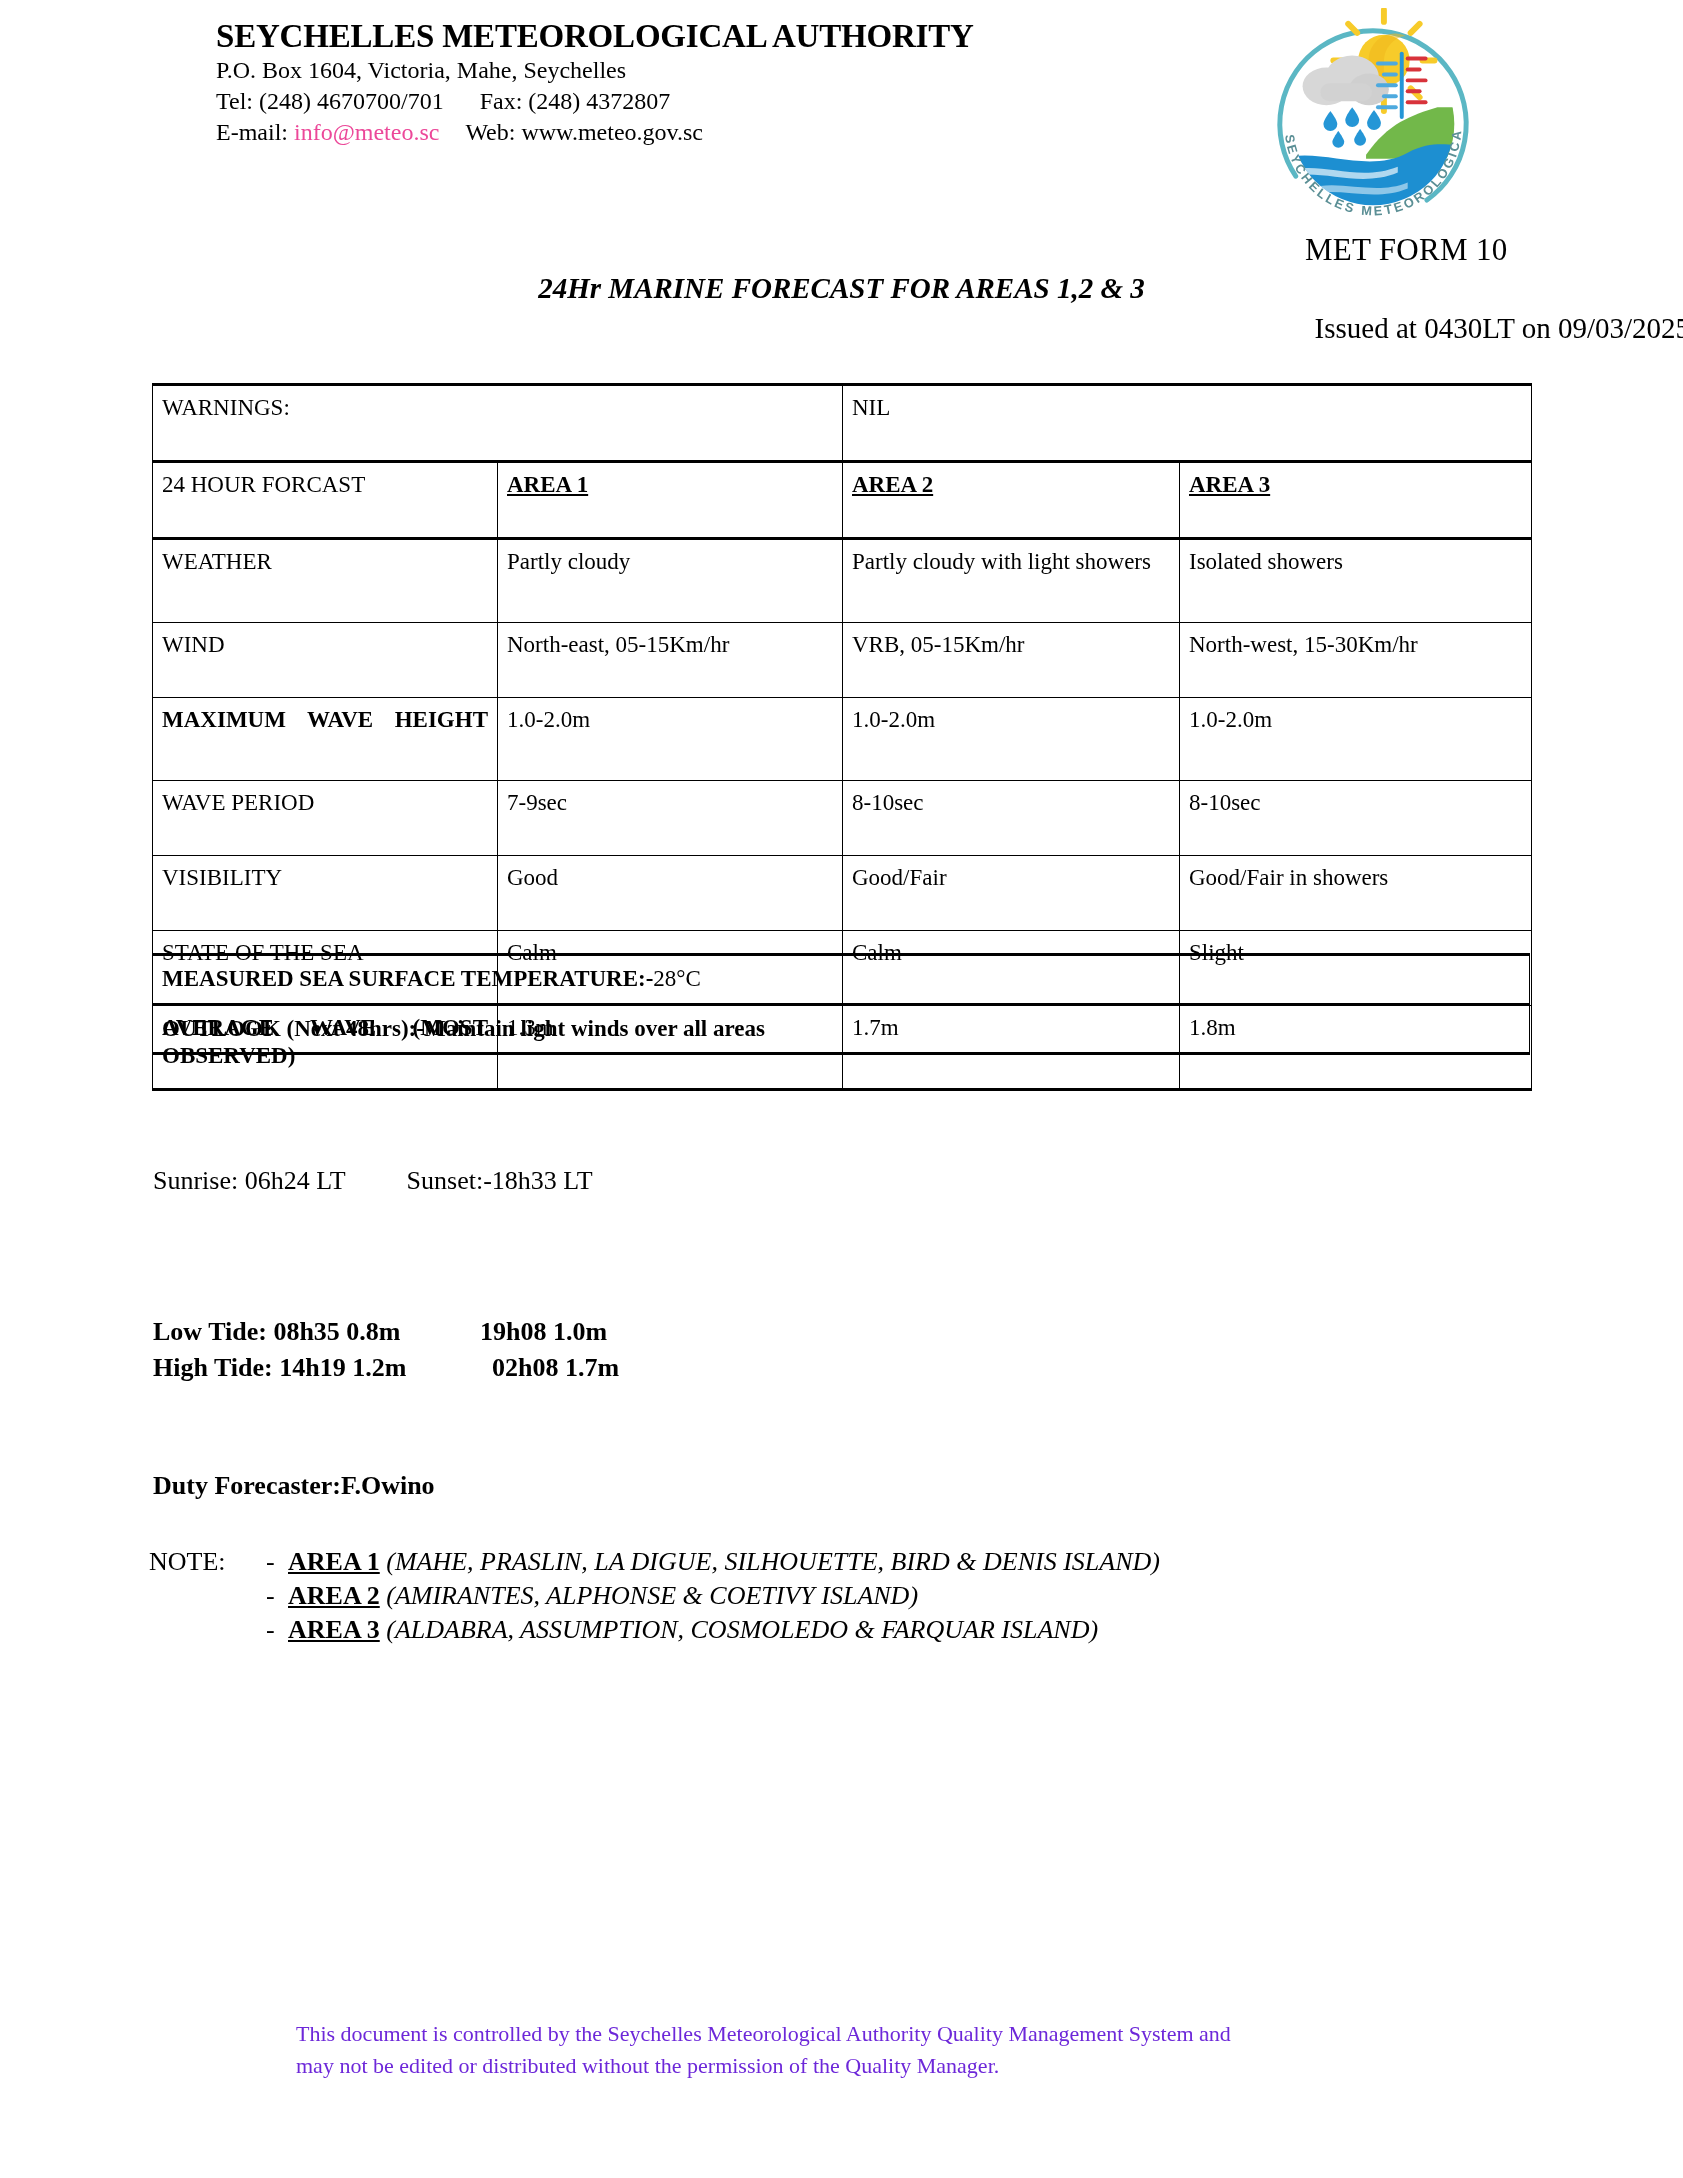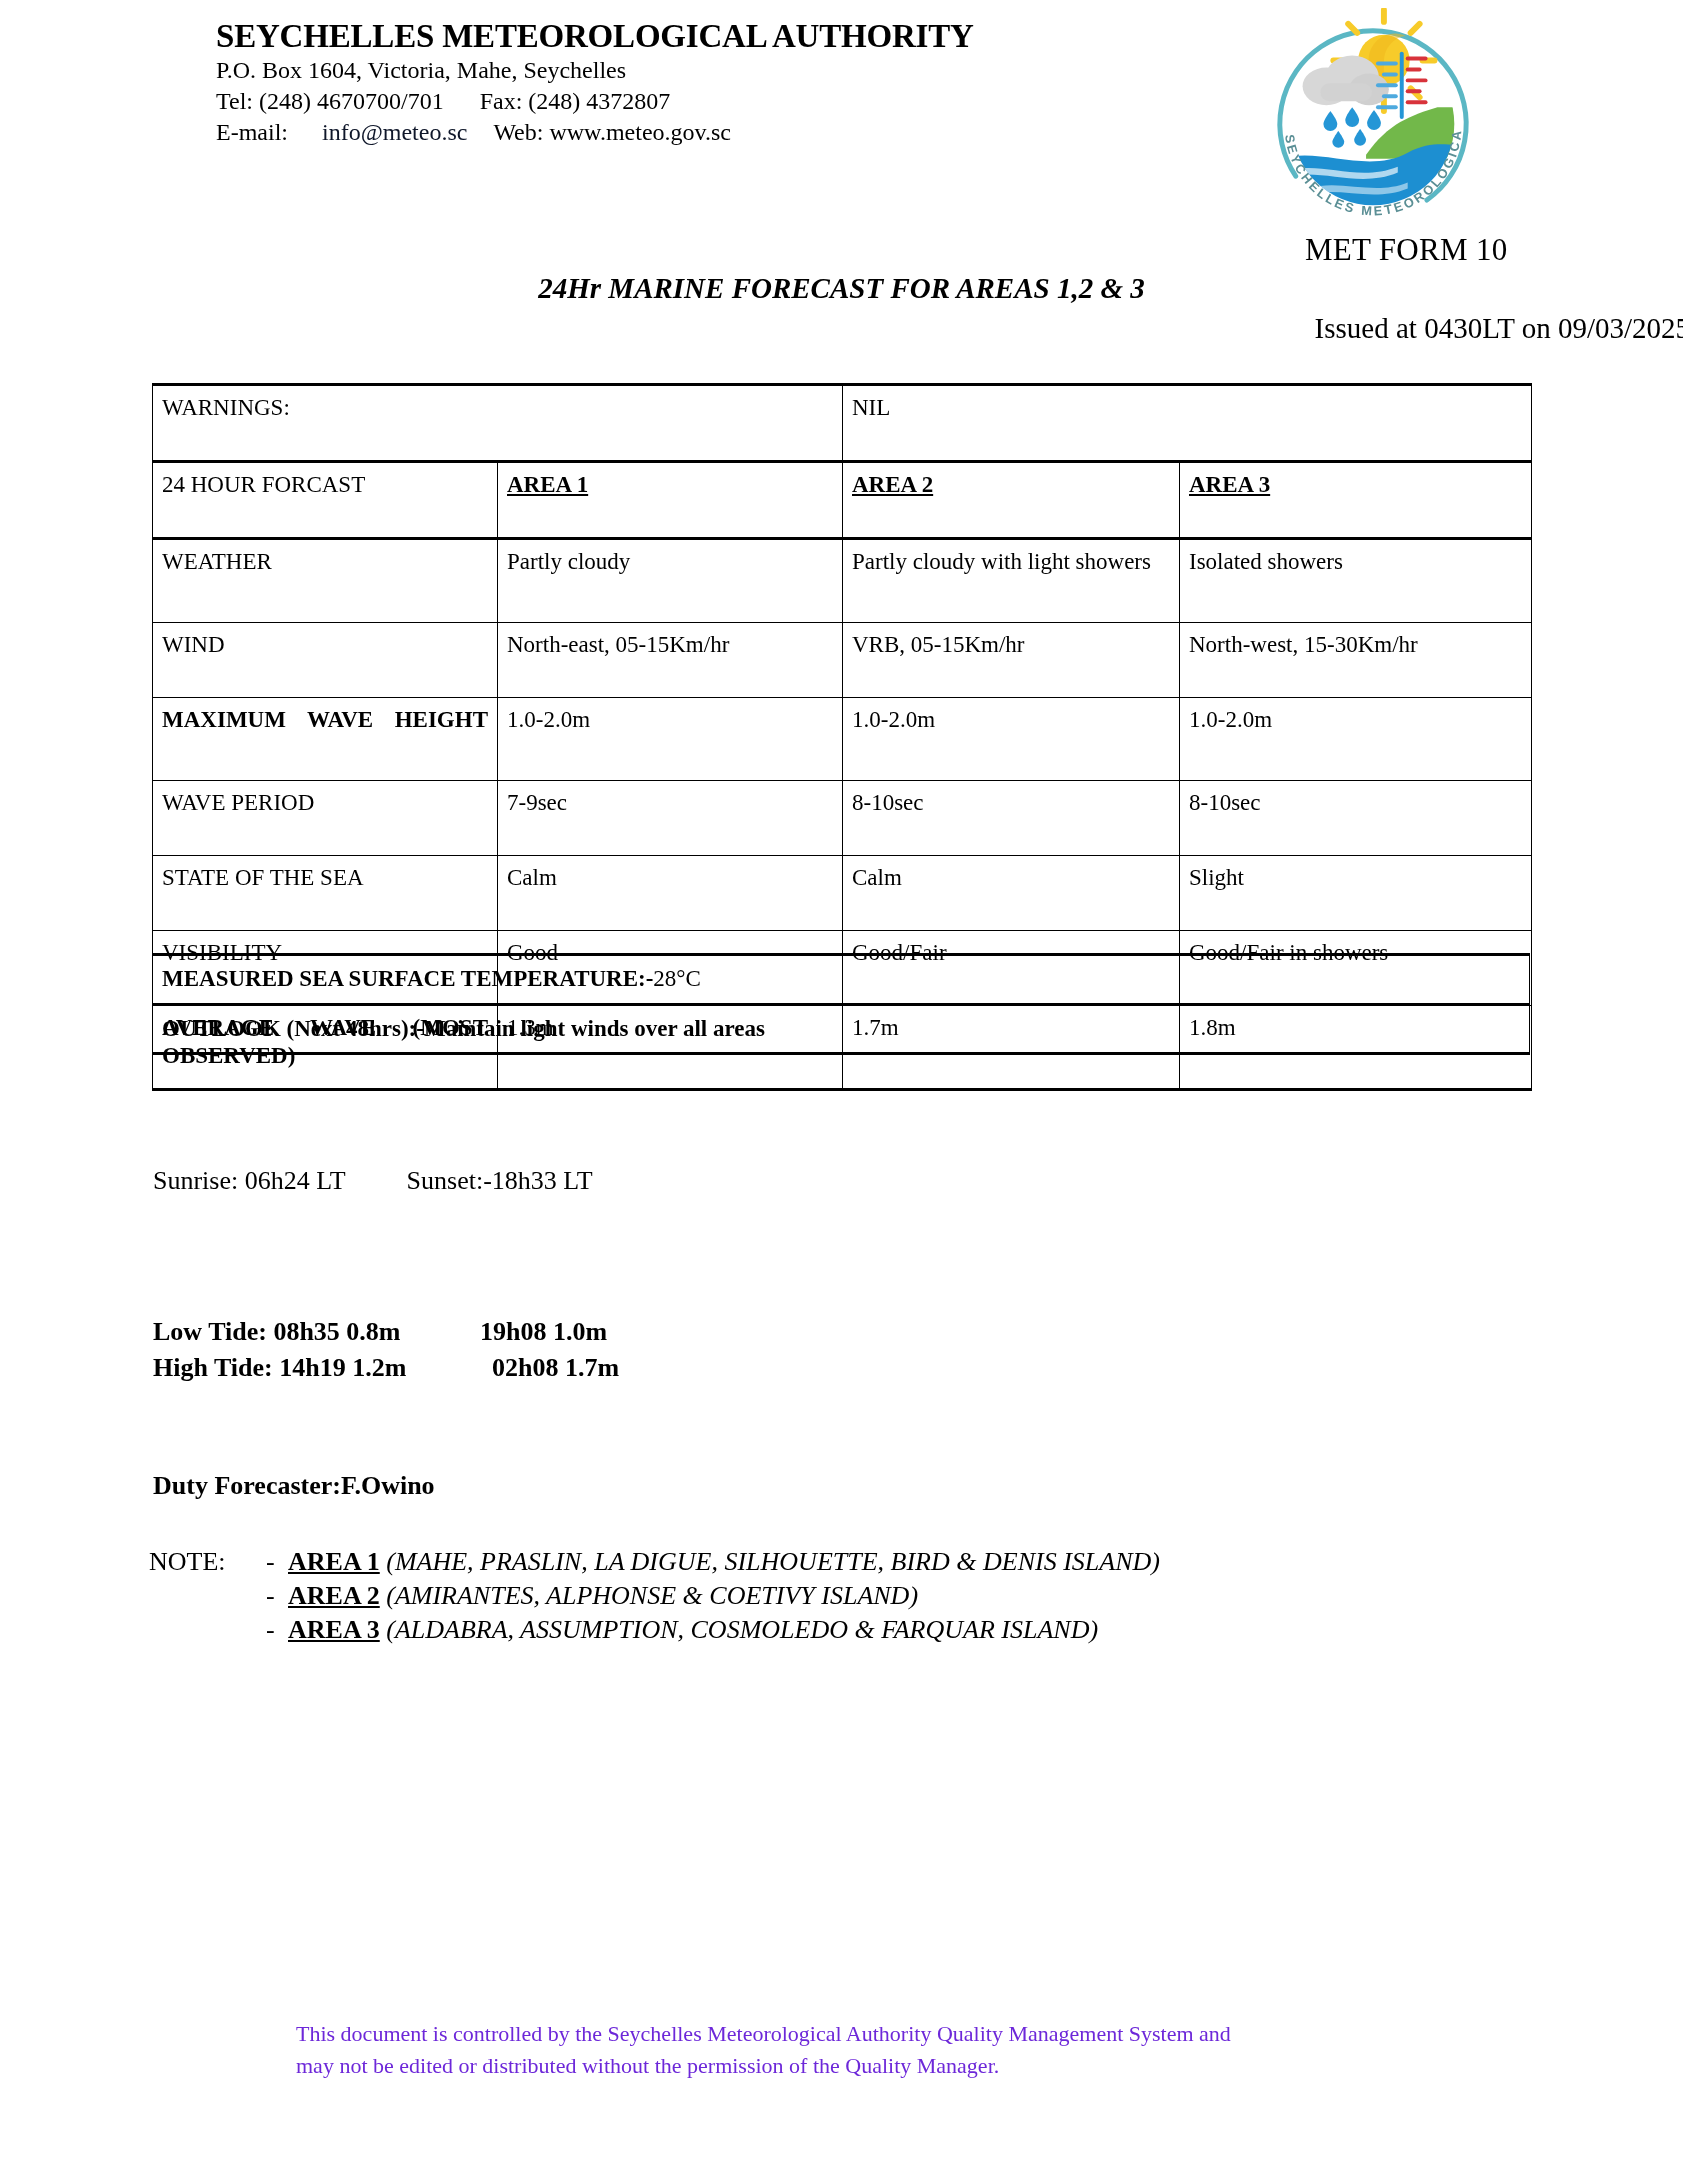"info@meteo.sc" .email-link { color: #0f172a -> #ec4899; margin-left: 28px -> none }
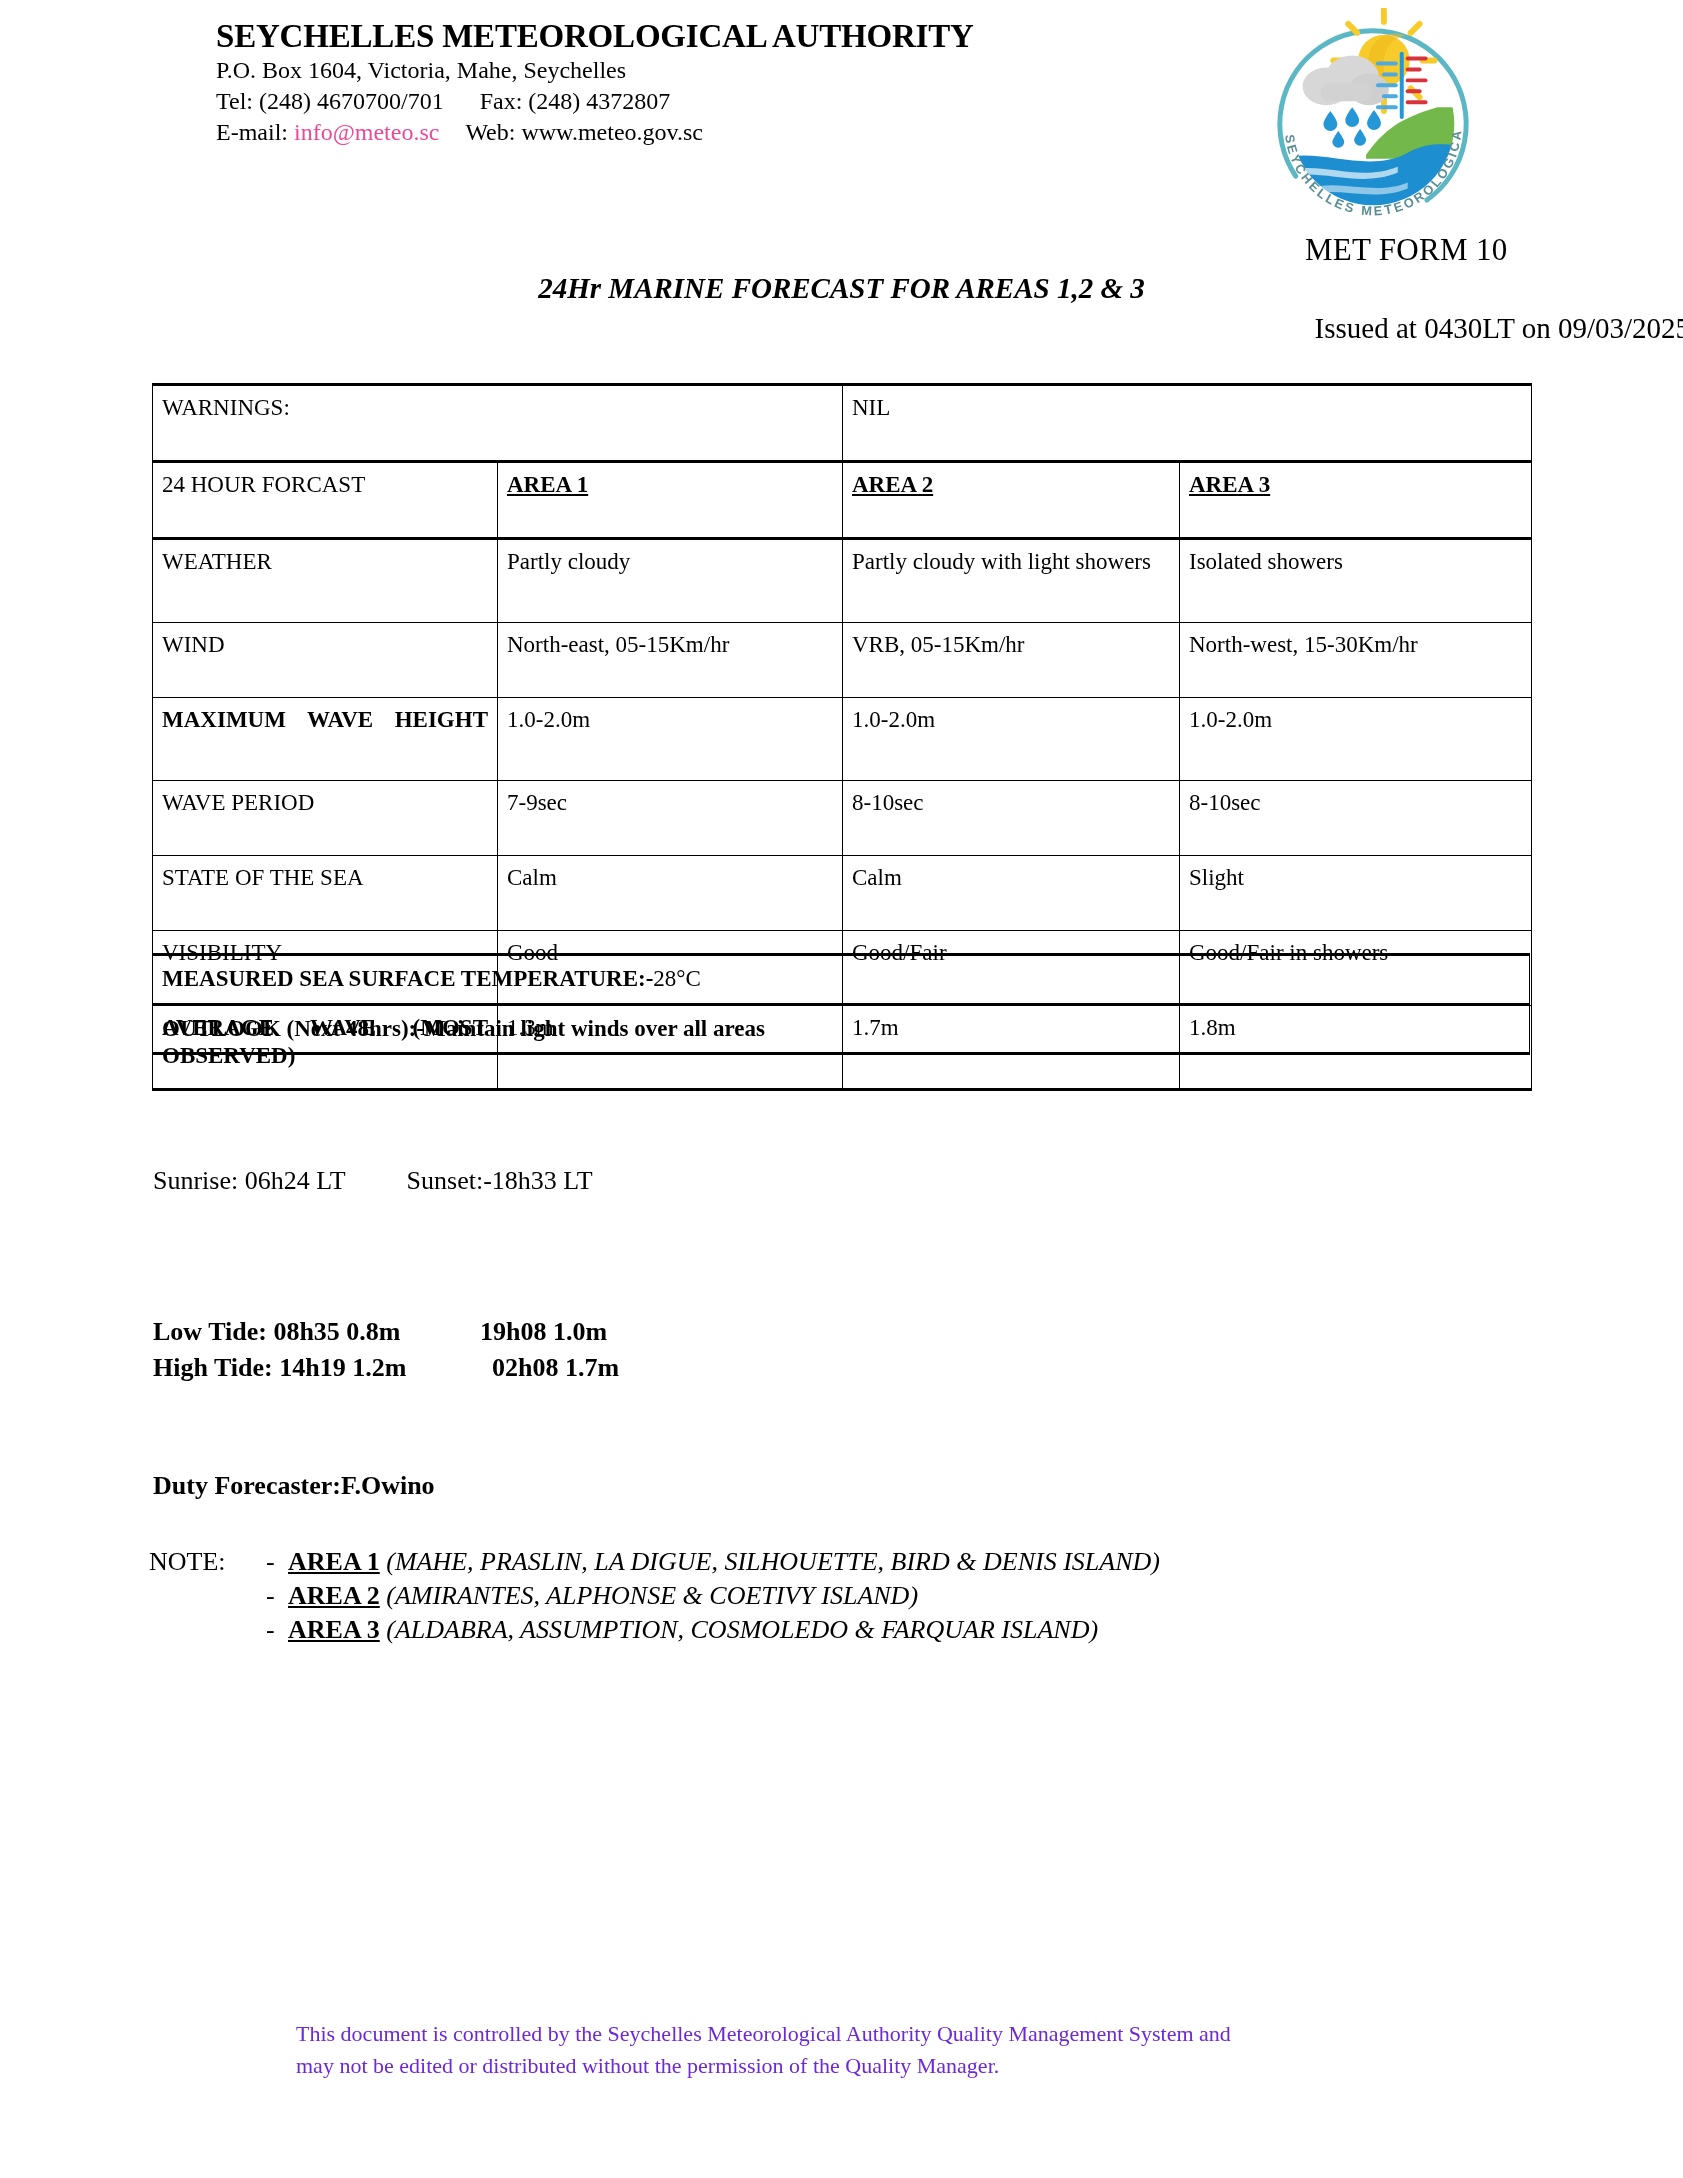"STATE OF THE SEA" tr.row-tall { order: before "VISIBILITY" -> after "VISIBILITY" }
